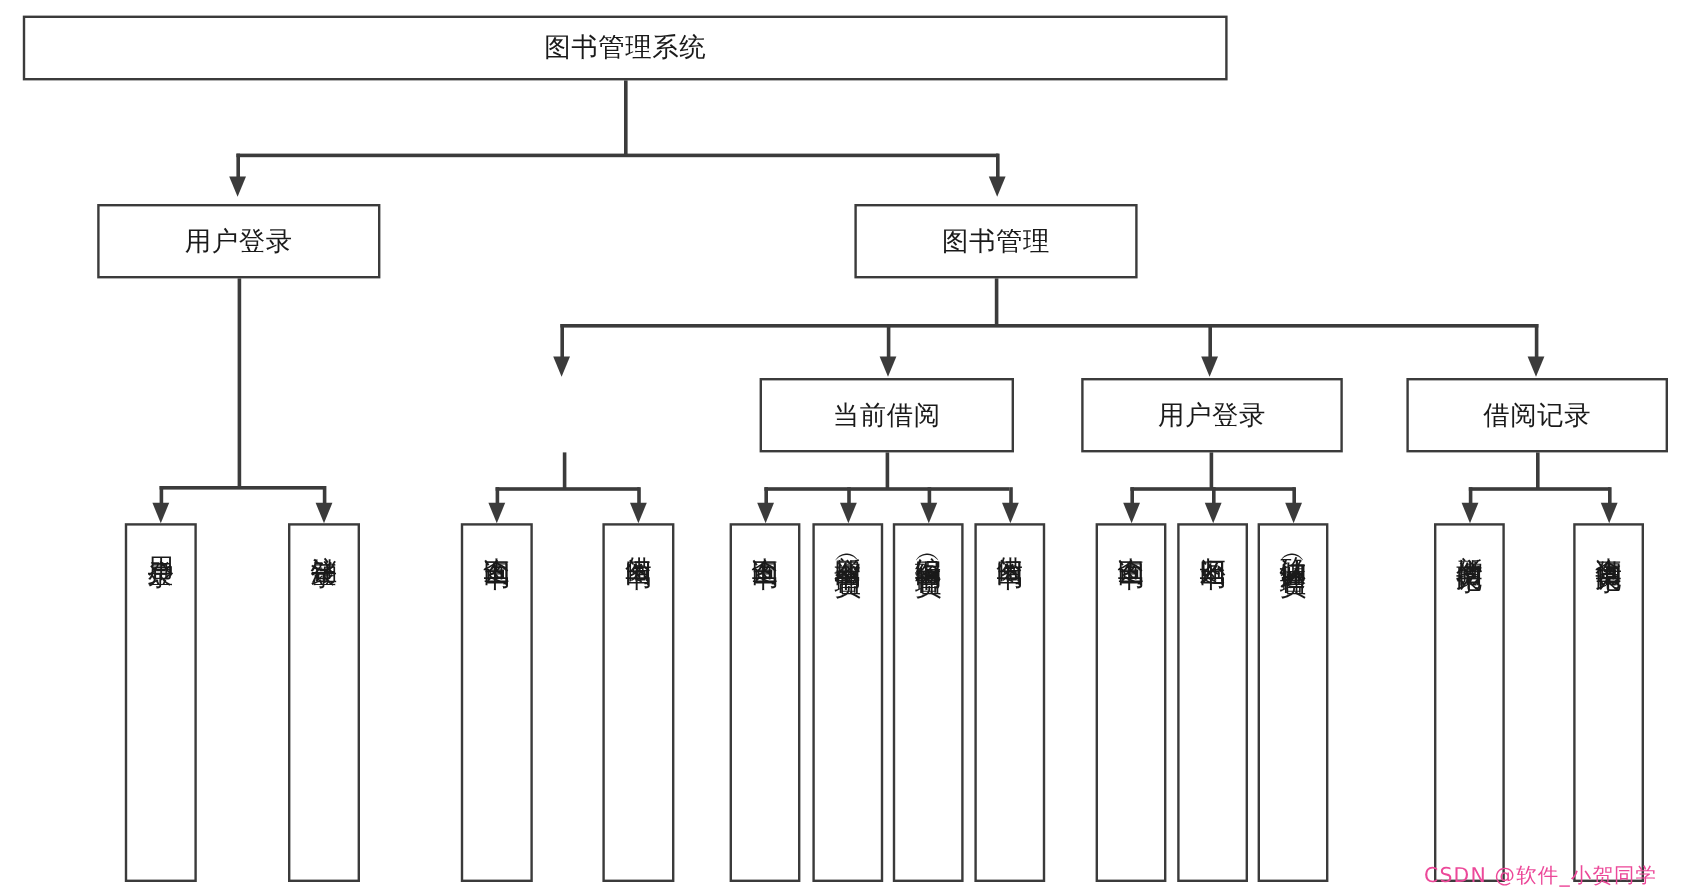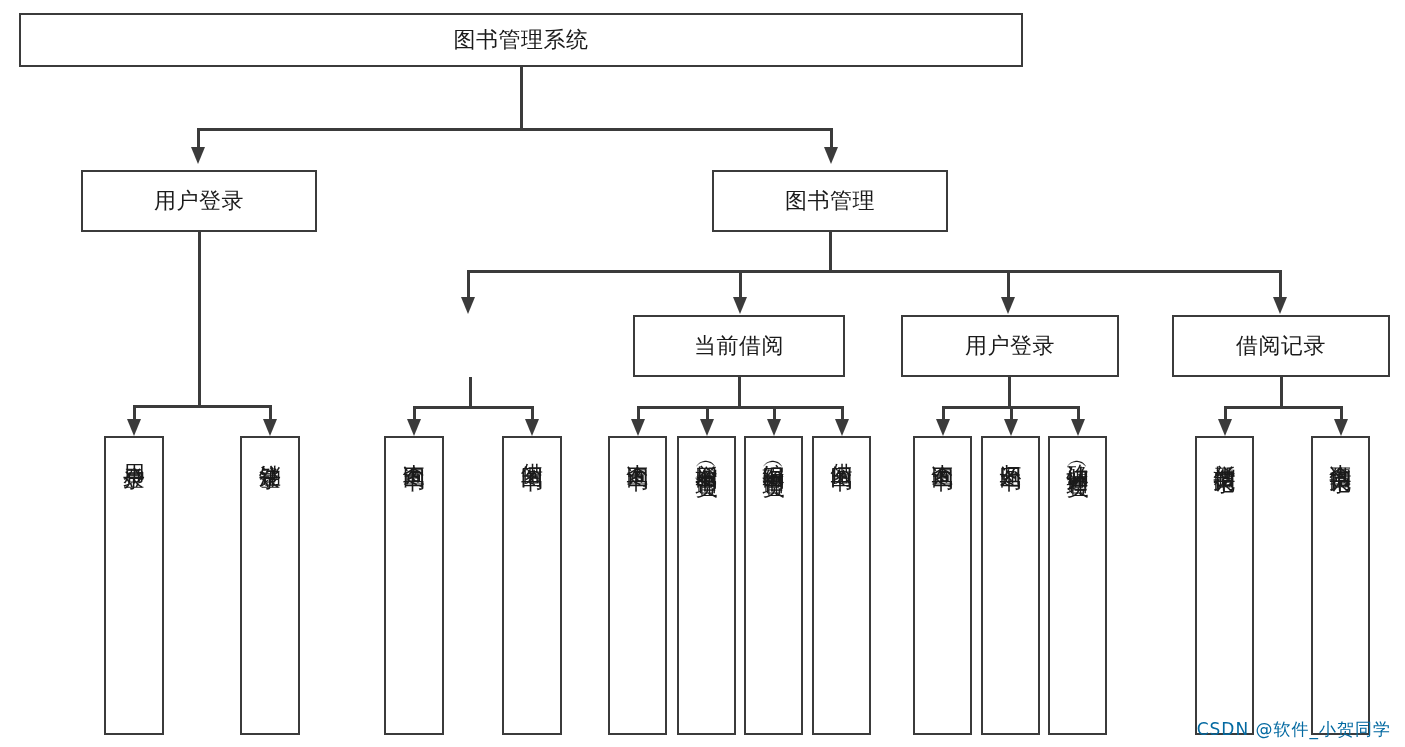"CSDN @软件_小贺同学" #watermark { color: #0369a1 -> #ec4899; right: 14px -> 24px }
